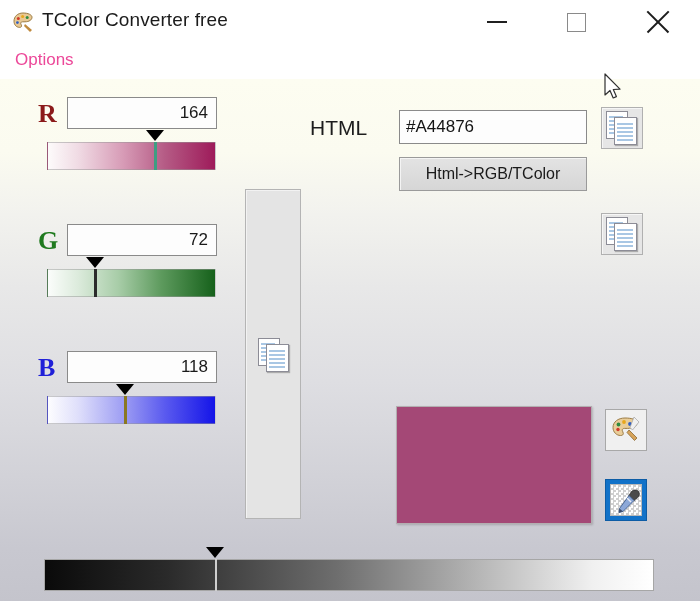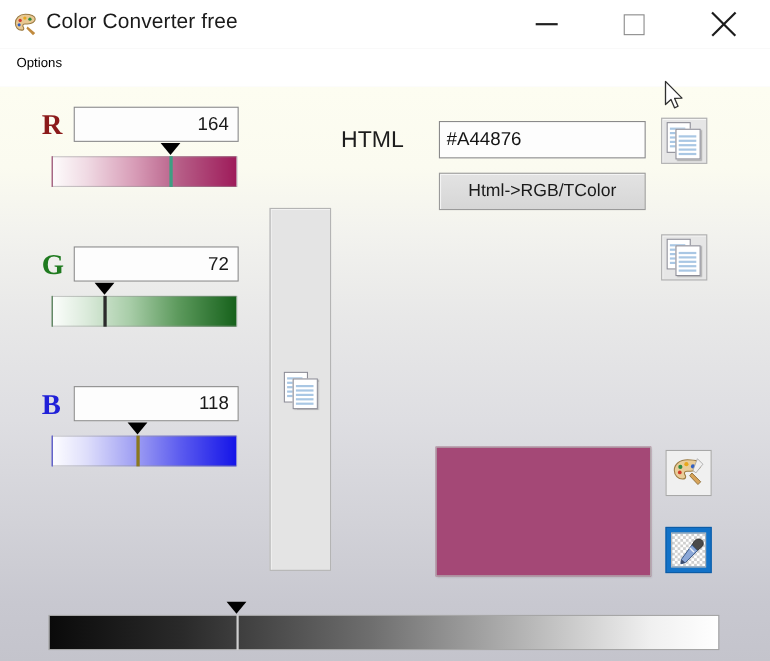"Color Converter free" div { text: Color -> TColor }
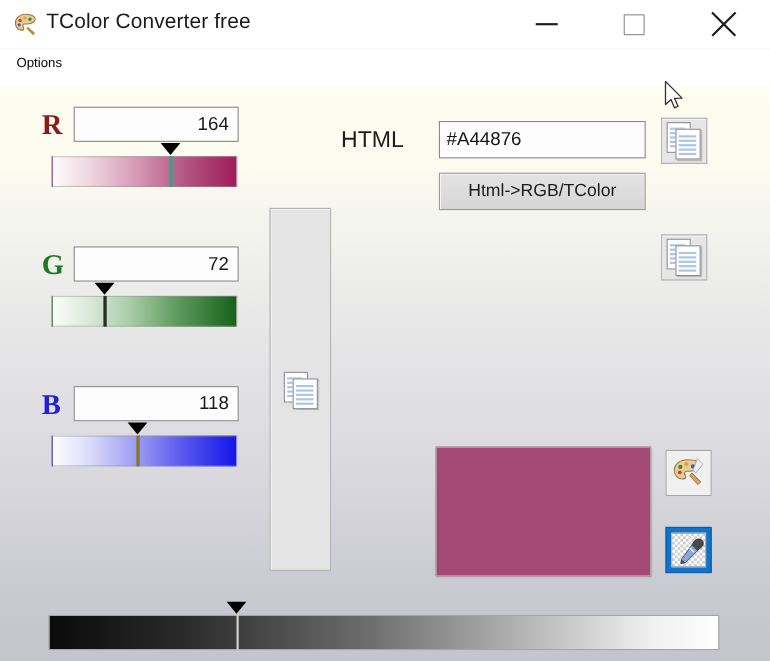"Options" #menu-options { color: #000000 -> #ec4899; font-size: 12px -> 17px }
